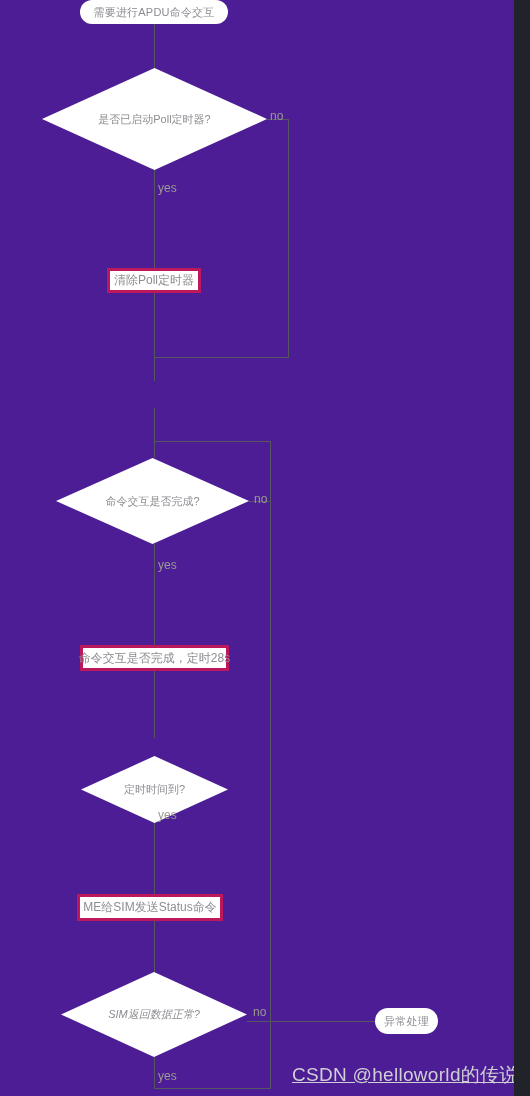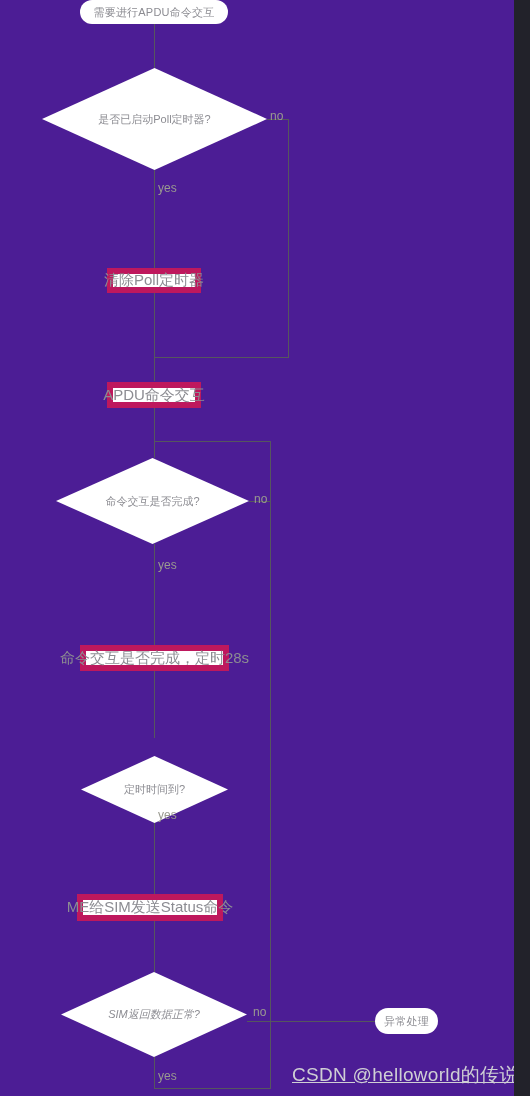"清除Poll定时器" .box { border: 6px solid #be185d -> 3px solid #be185d; font-size: 15px -> 12px }
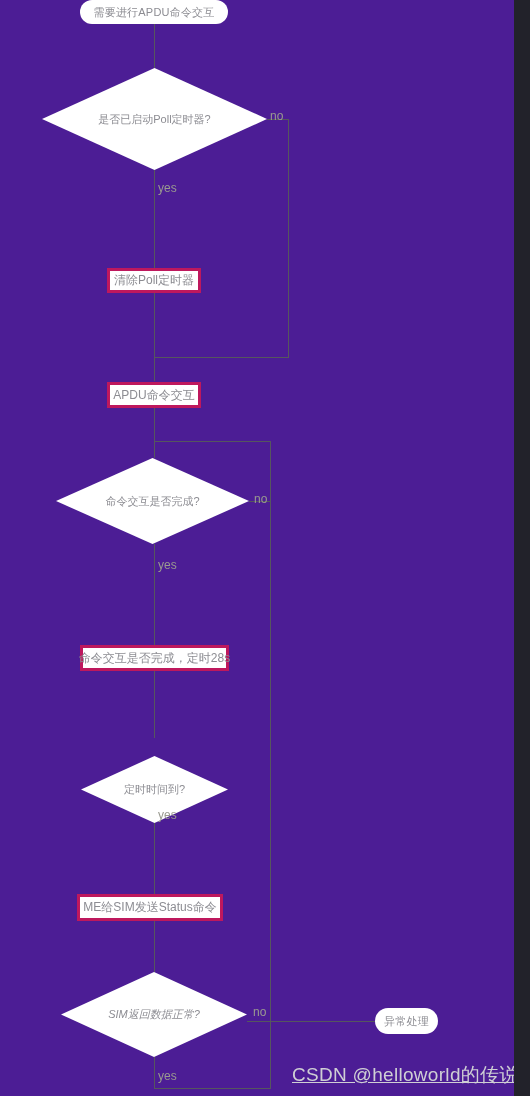"APDU命令交互" div.box { html: <div> <span>APDU命令交互</span> </div> -> none }
